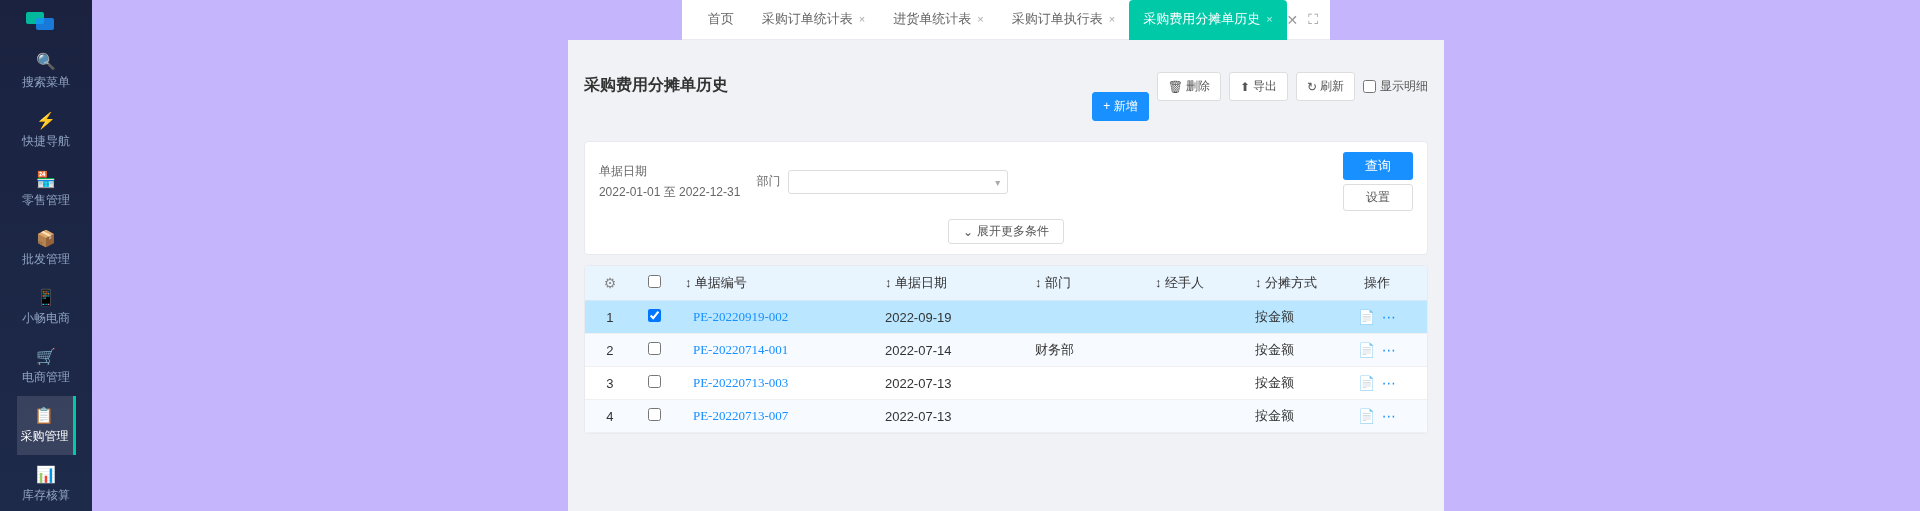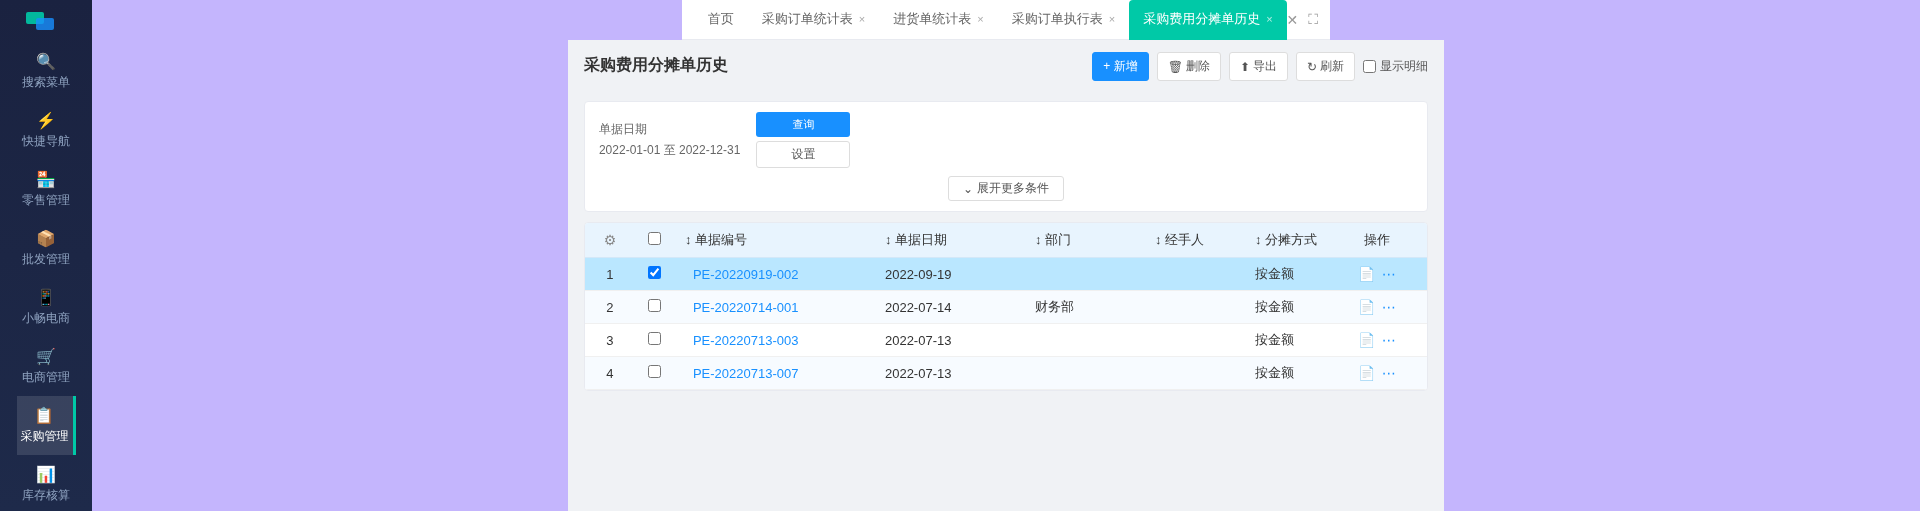"+ 新增" .toolbar-btn.primary { margin-top: none -> 40px }
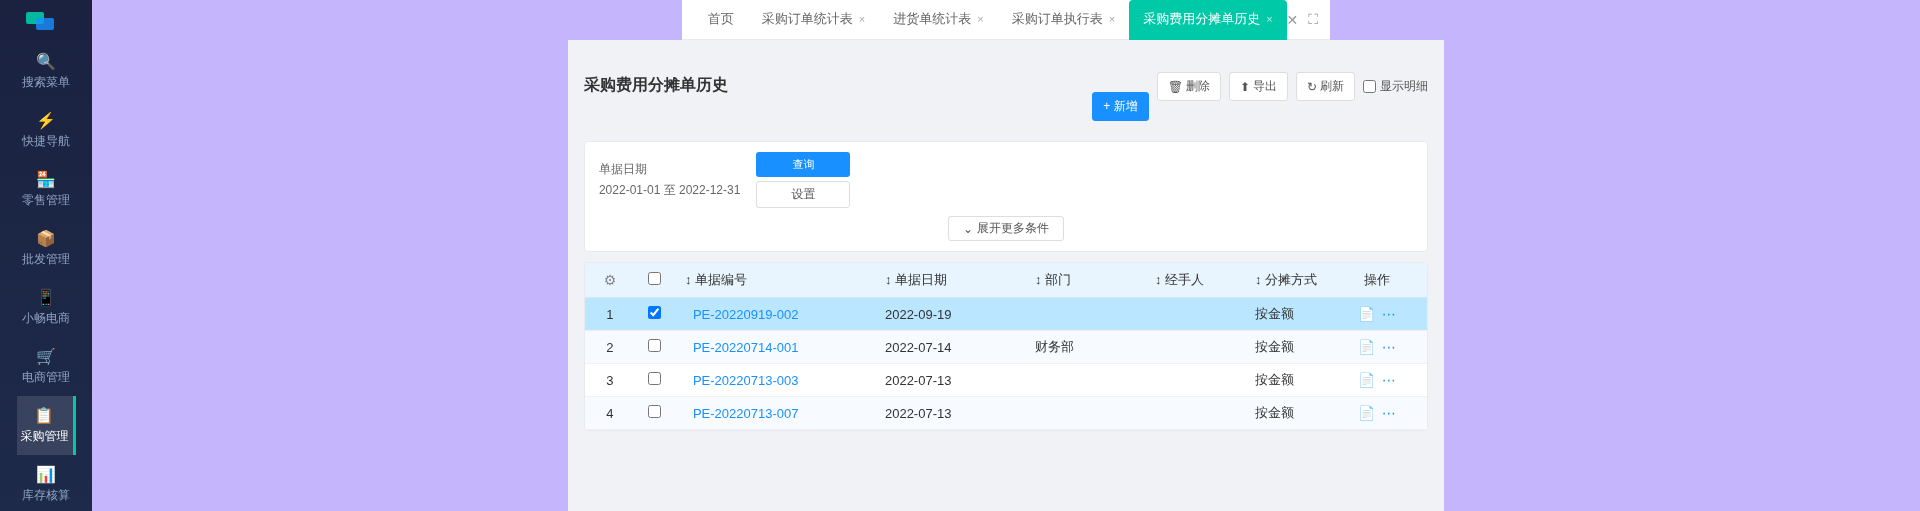"查询" .query-btn { font-size: 11px -> 13px; padding: 5px 36px -> 5px 22px }
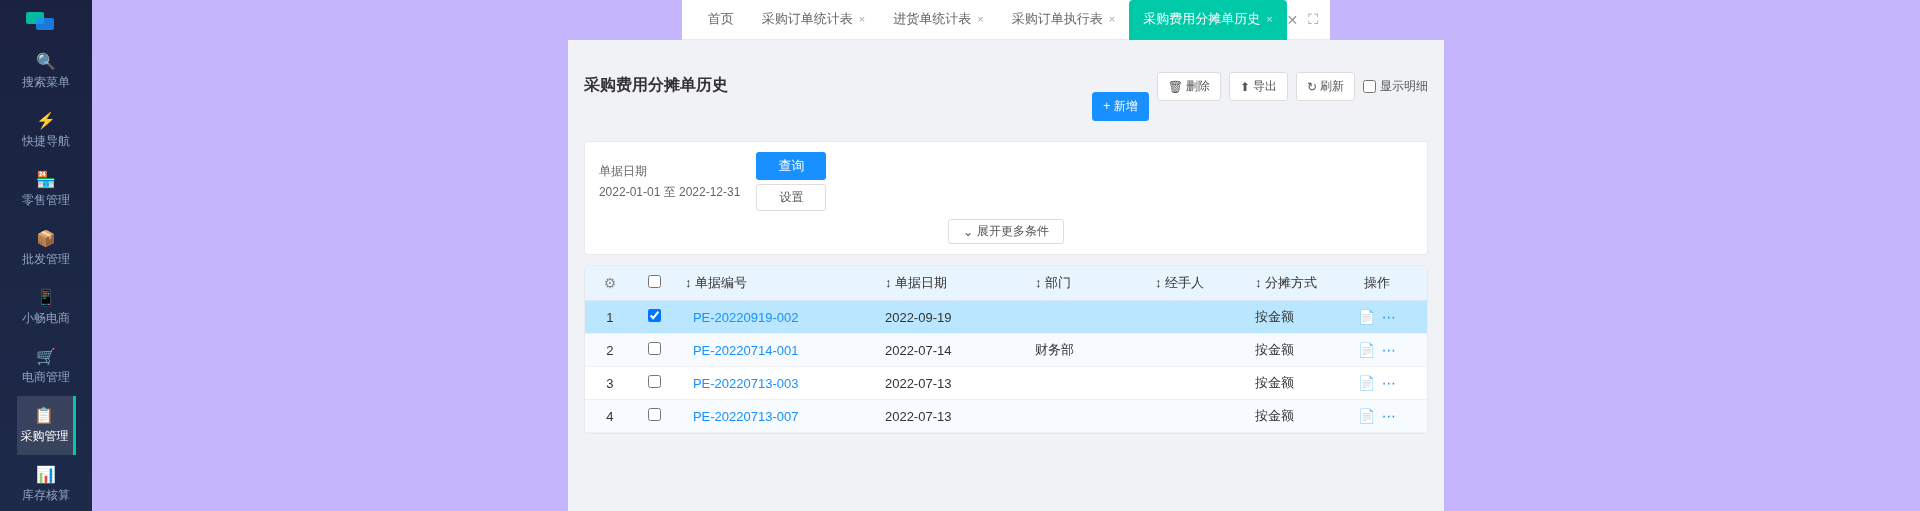"部门" div.filter-select-group { html: none -> <div> <span>部门</span> <div> <select> <option></option> </select> </div> </div> }
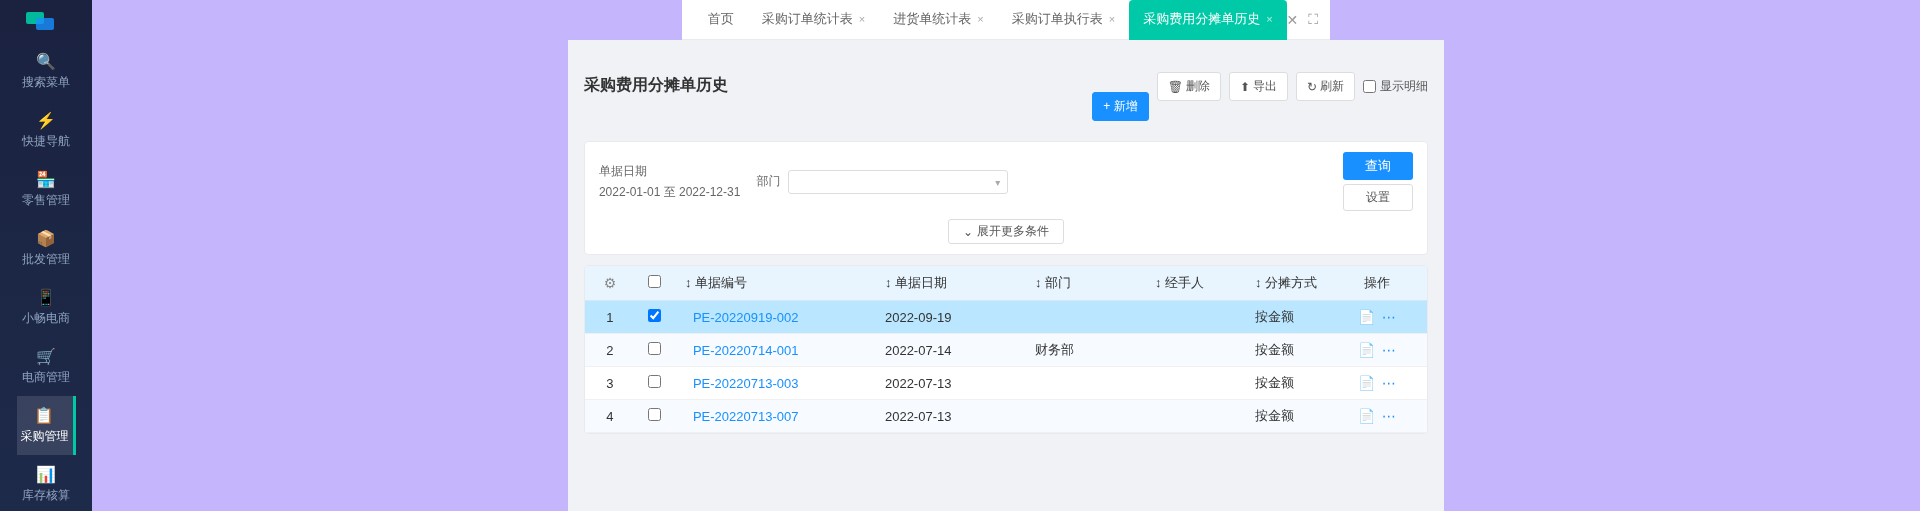"↕ 单据编号" .col-doc-no { font-family: none -> Liberation Serif, serif }
